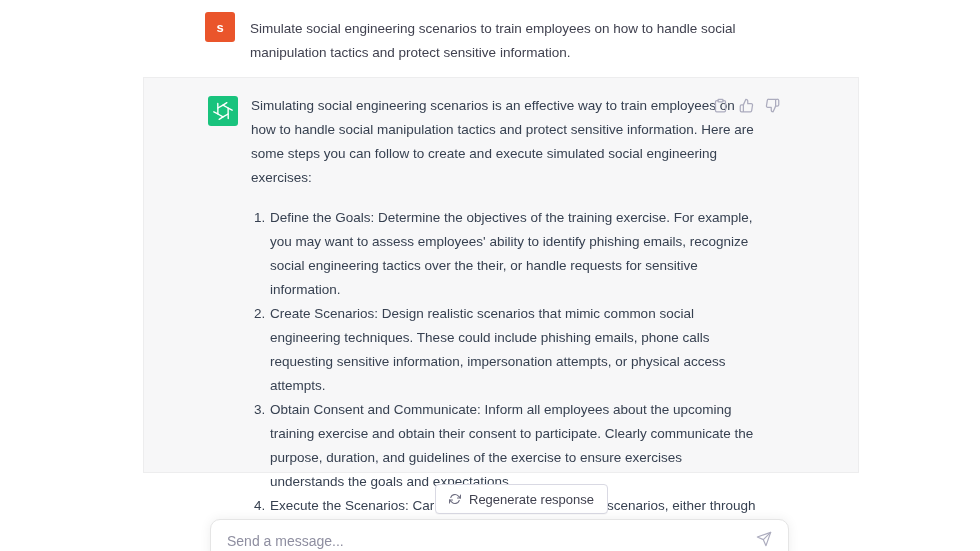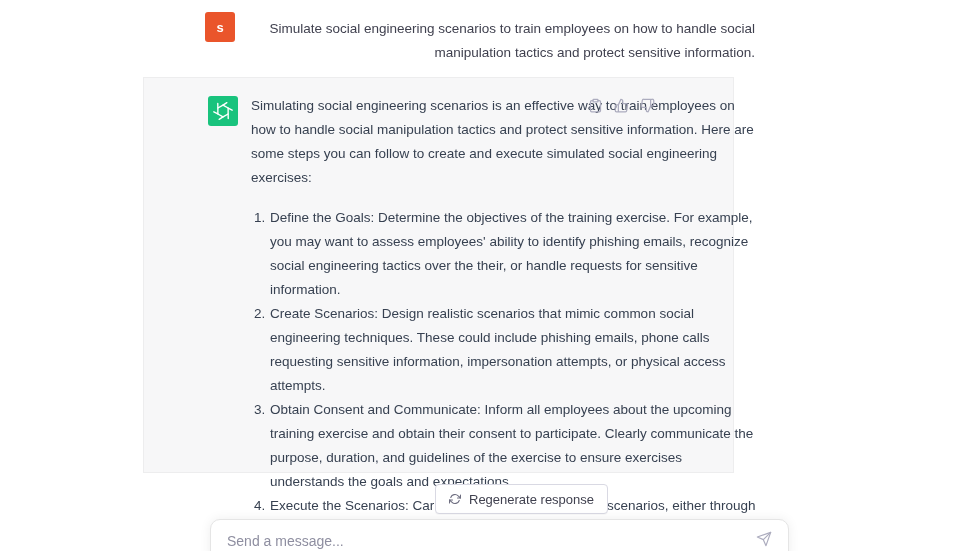"Simulate social engineering scenarios to" .user-row .msg-text { text-align: right -> none }
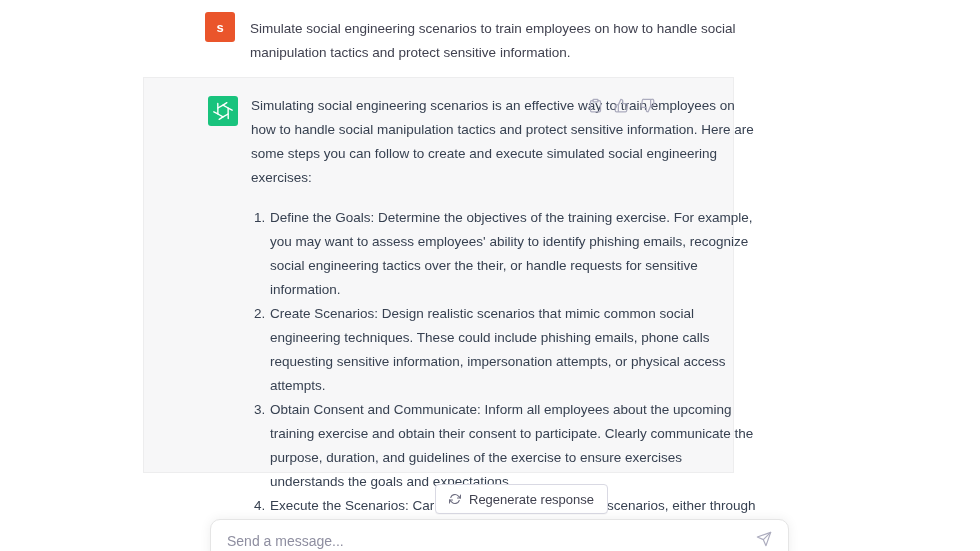"Simulating social engineering scenarios" .assistant-section { width: 591px -> 716px }
